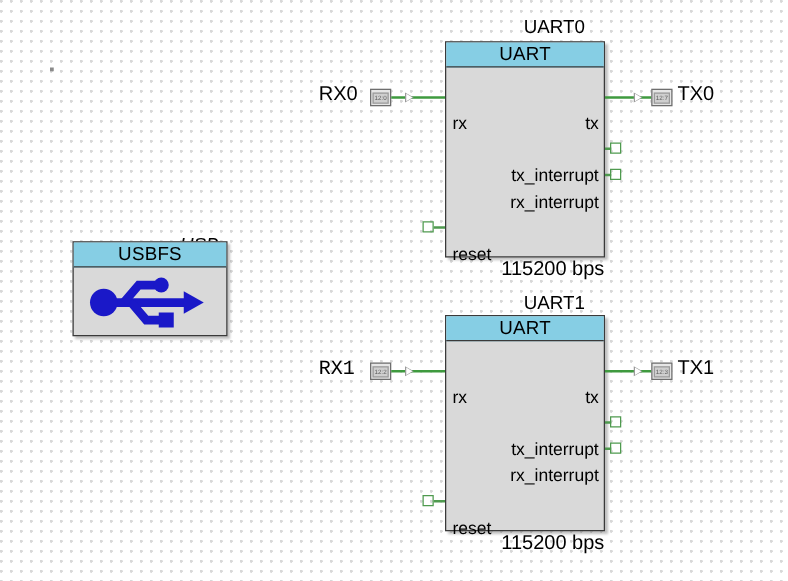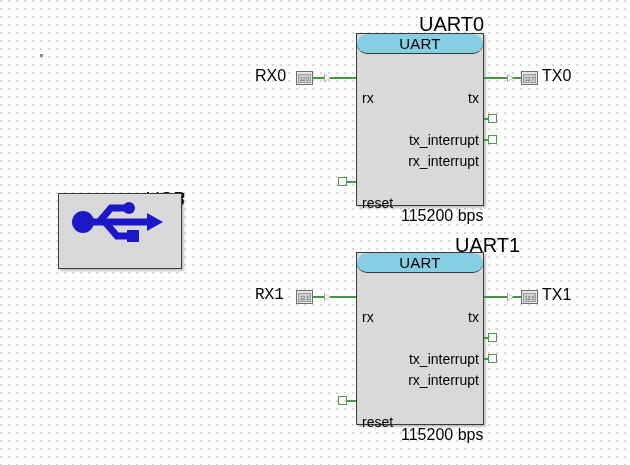"UART0" .instance-name { font-size: 20px -> 15px }
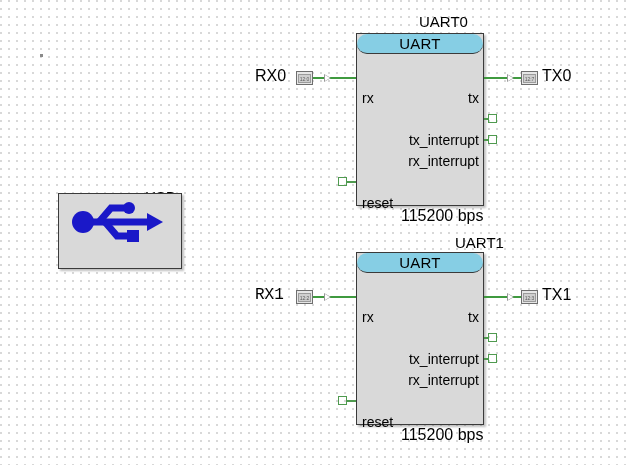"UART" .comp-header { border-radius: 10px -> none }
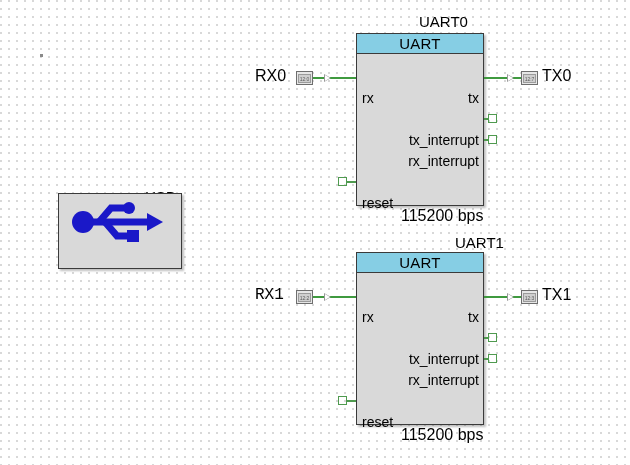"USBFS" div.comp-header { html: none -> <div>USBFS</div> }
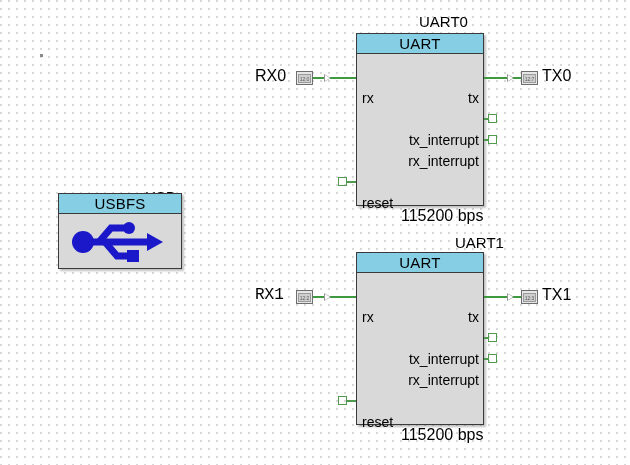"UART1" div.instance-name { margin-left: 36px -> none }
